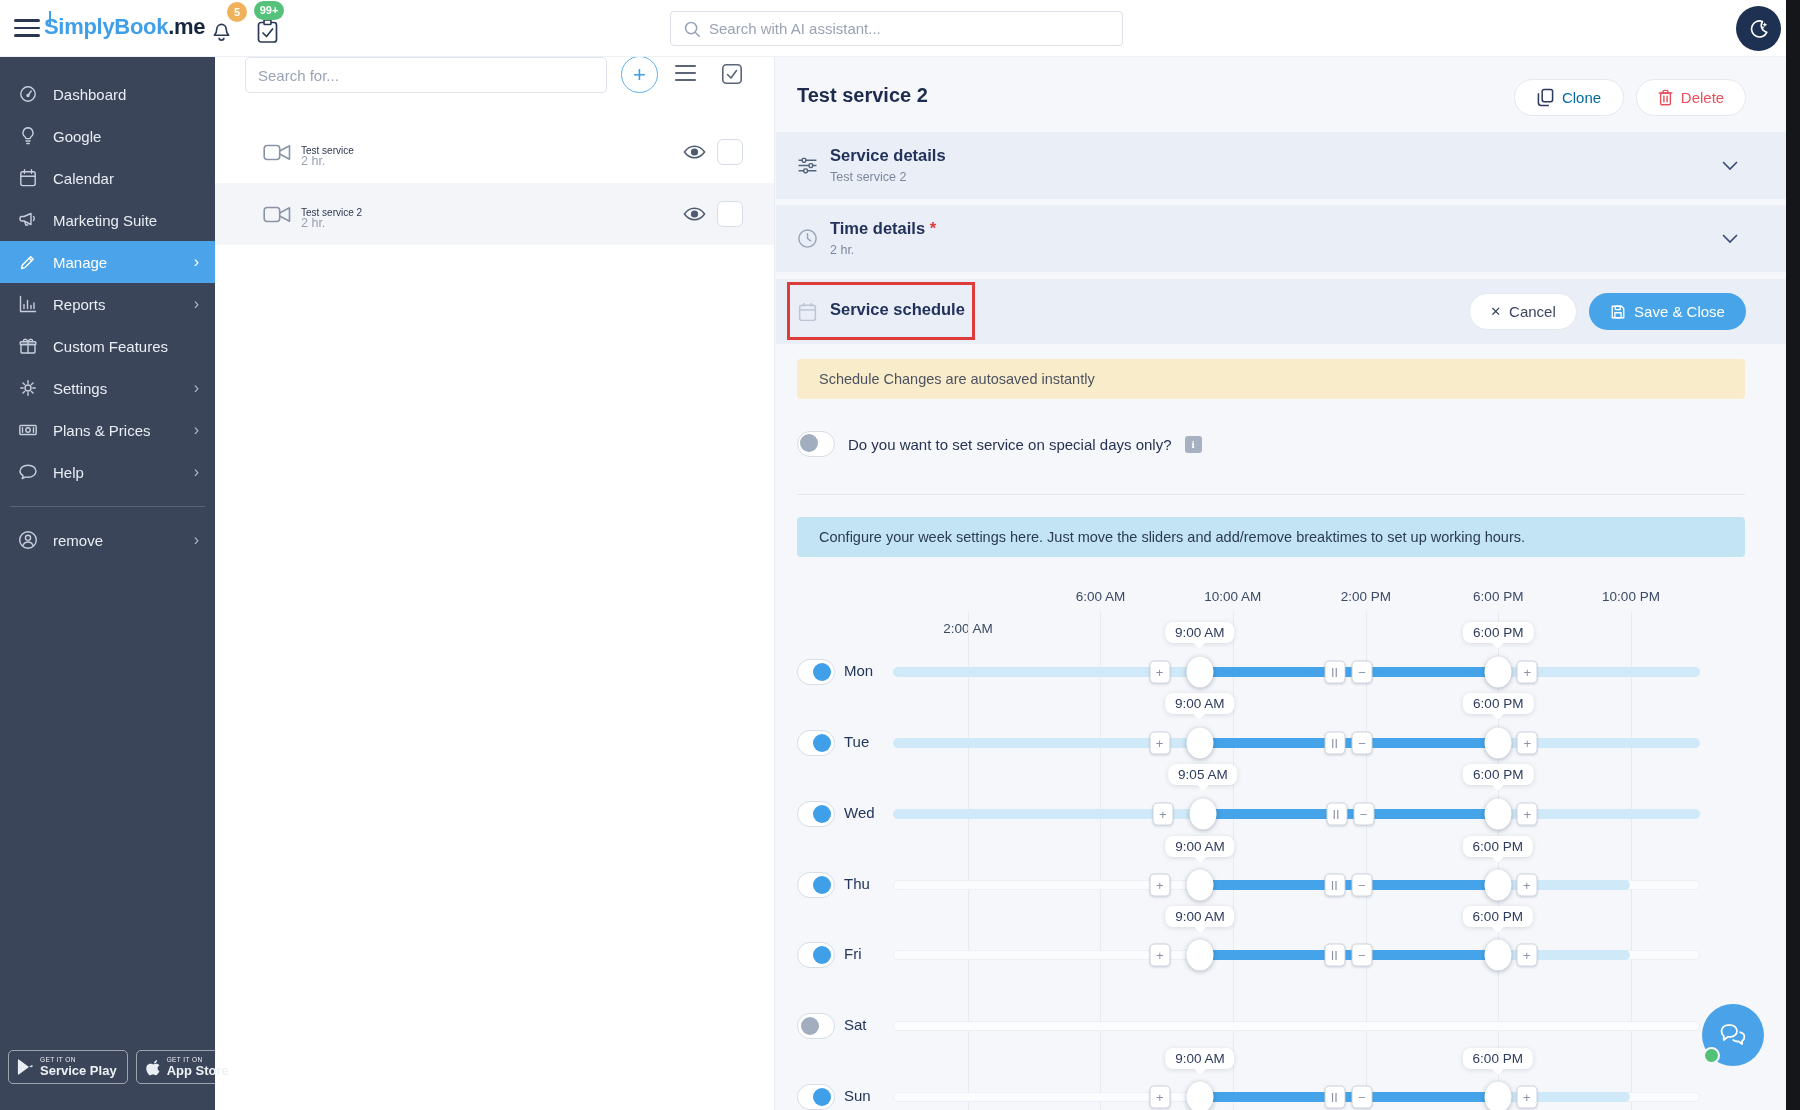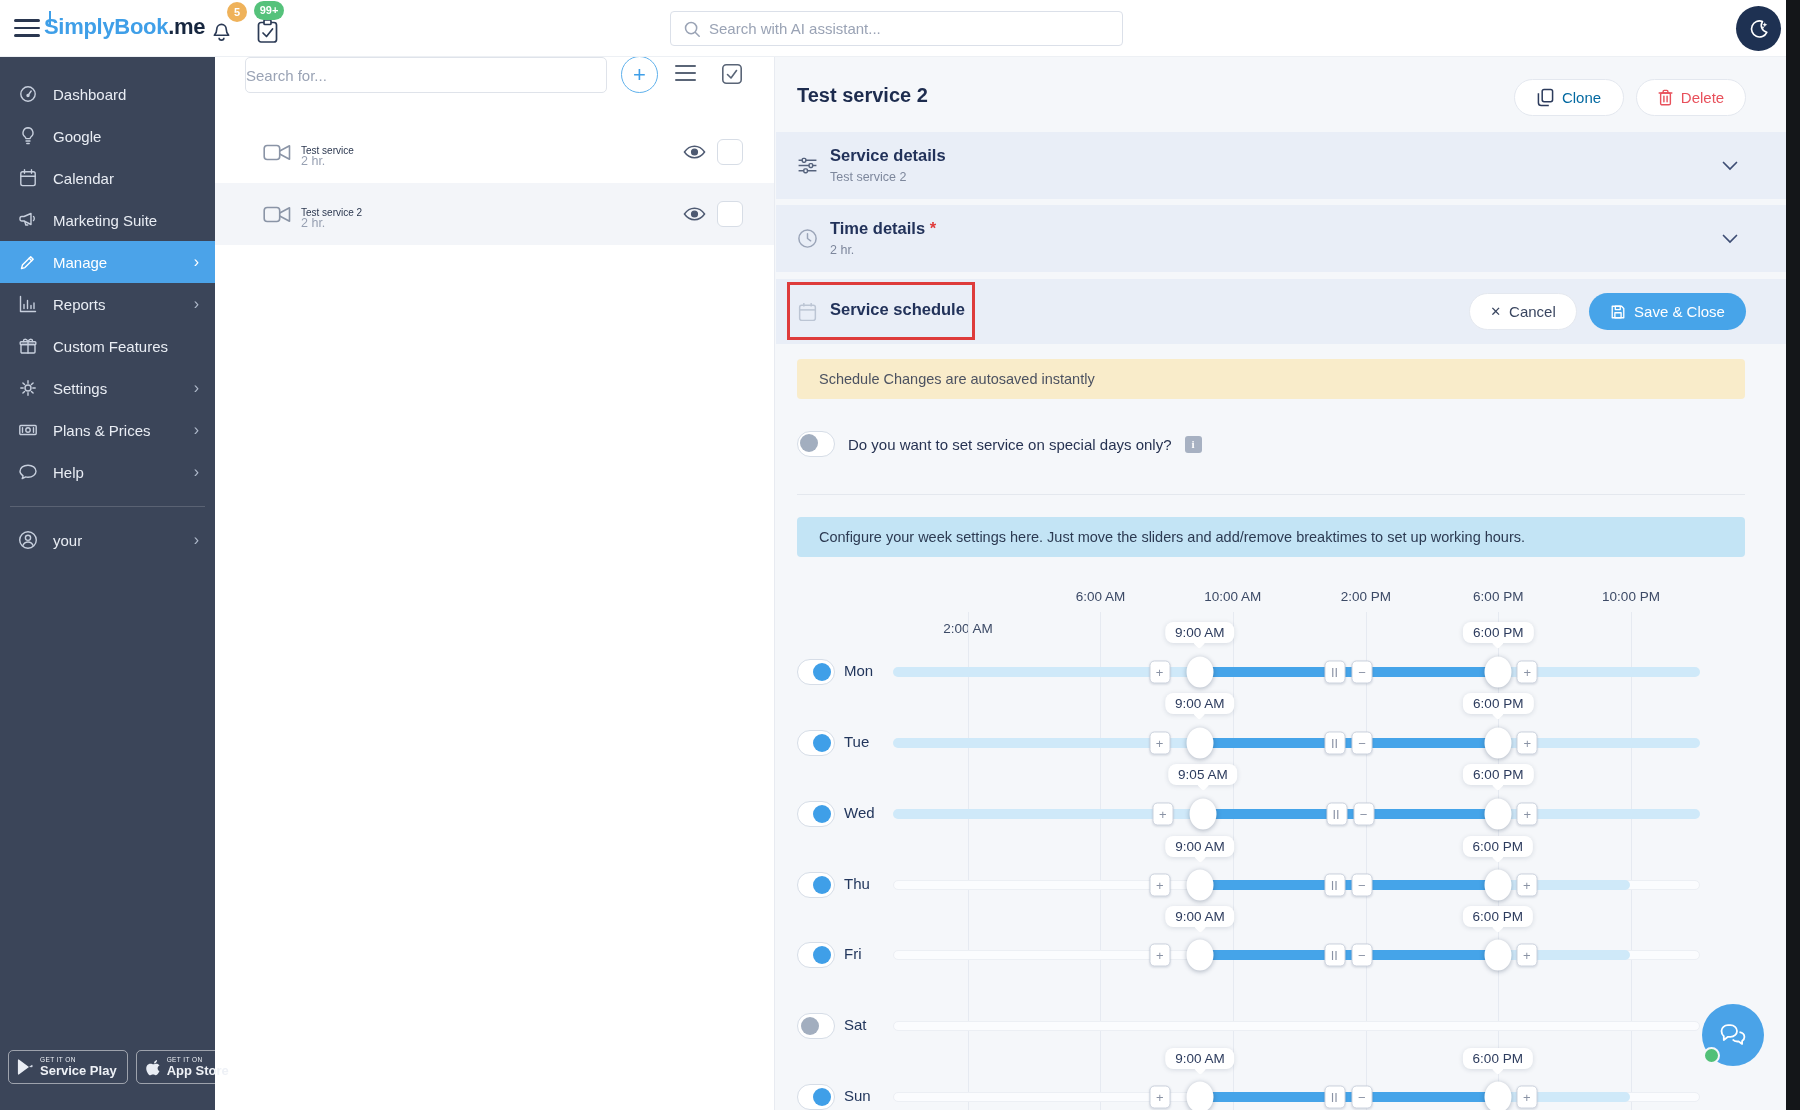"Search for..." .list-search { padding-left: none -> 12px }
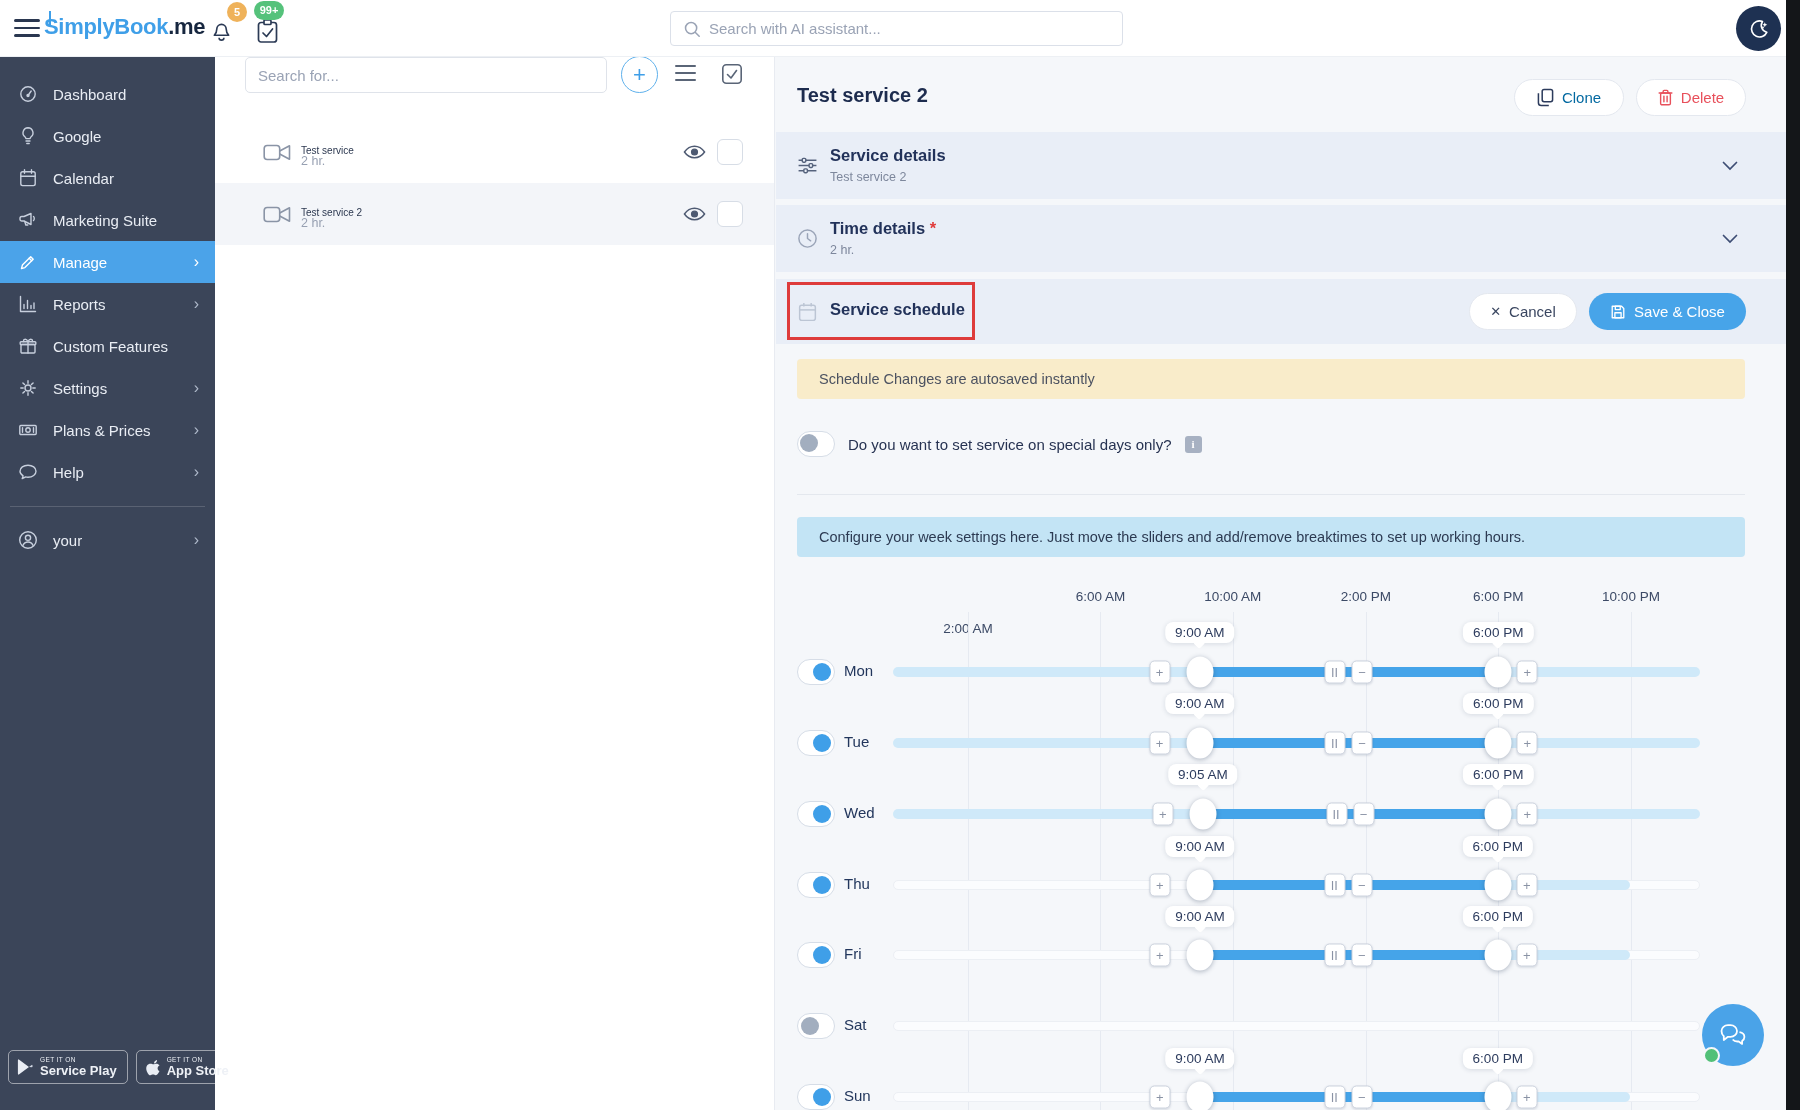"your" span { text: your -> remove }
